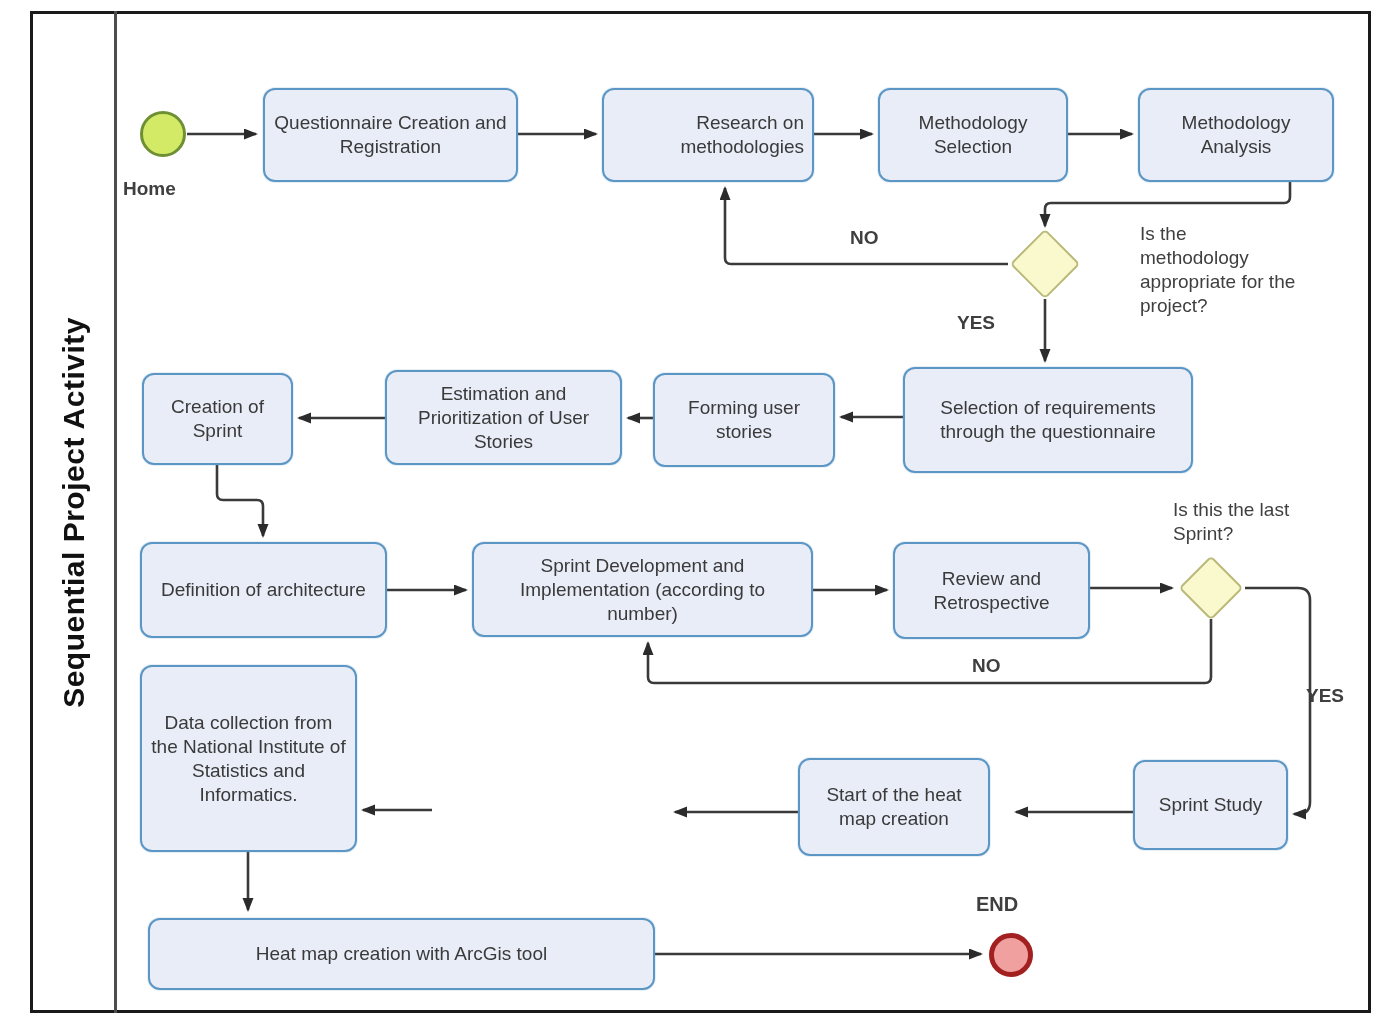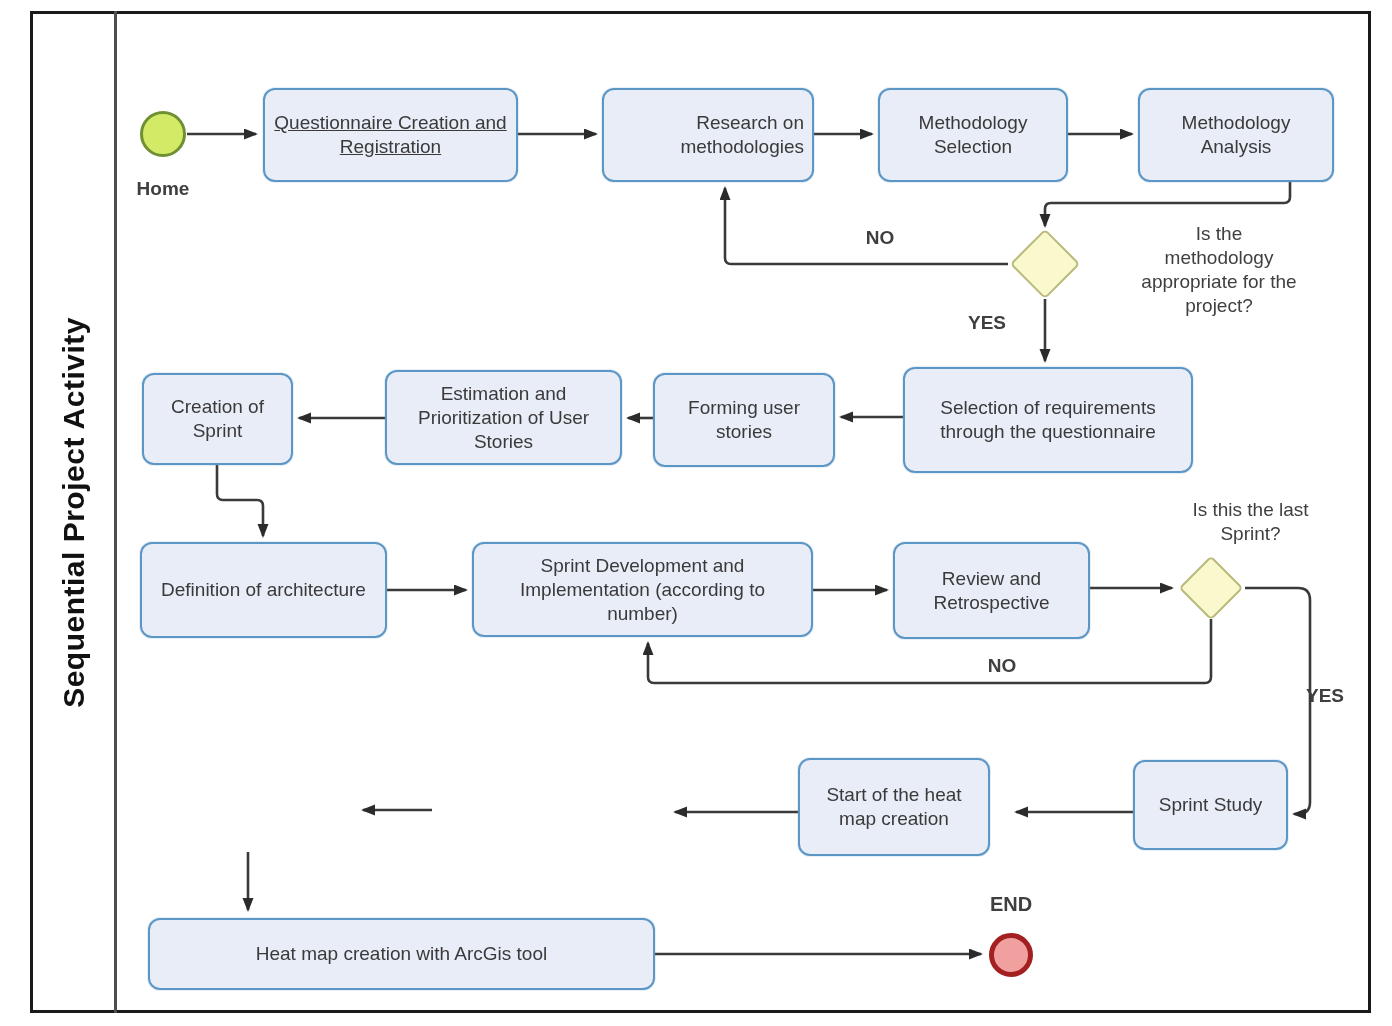"Questionnaire Creation and Registration" div.node { text-decoration: underline -> none }
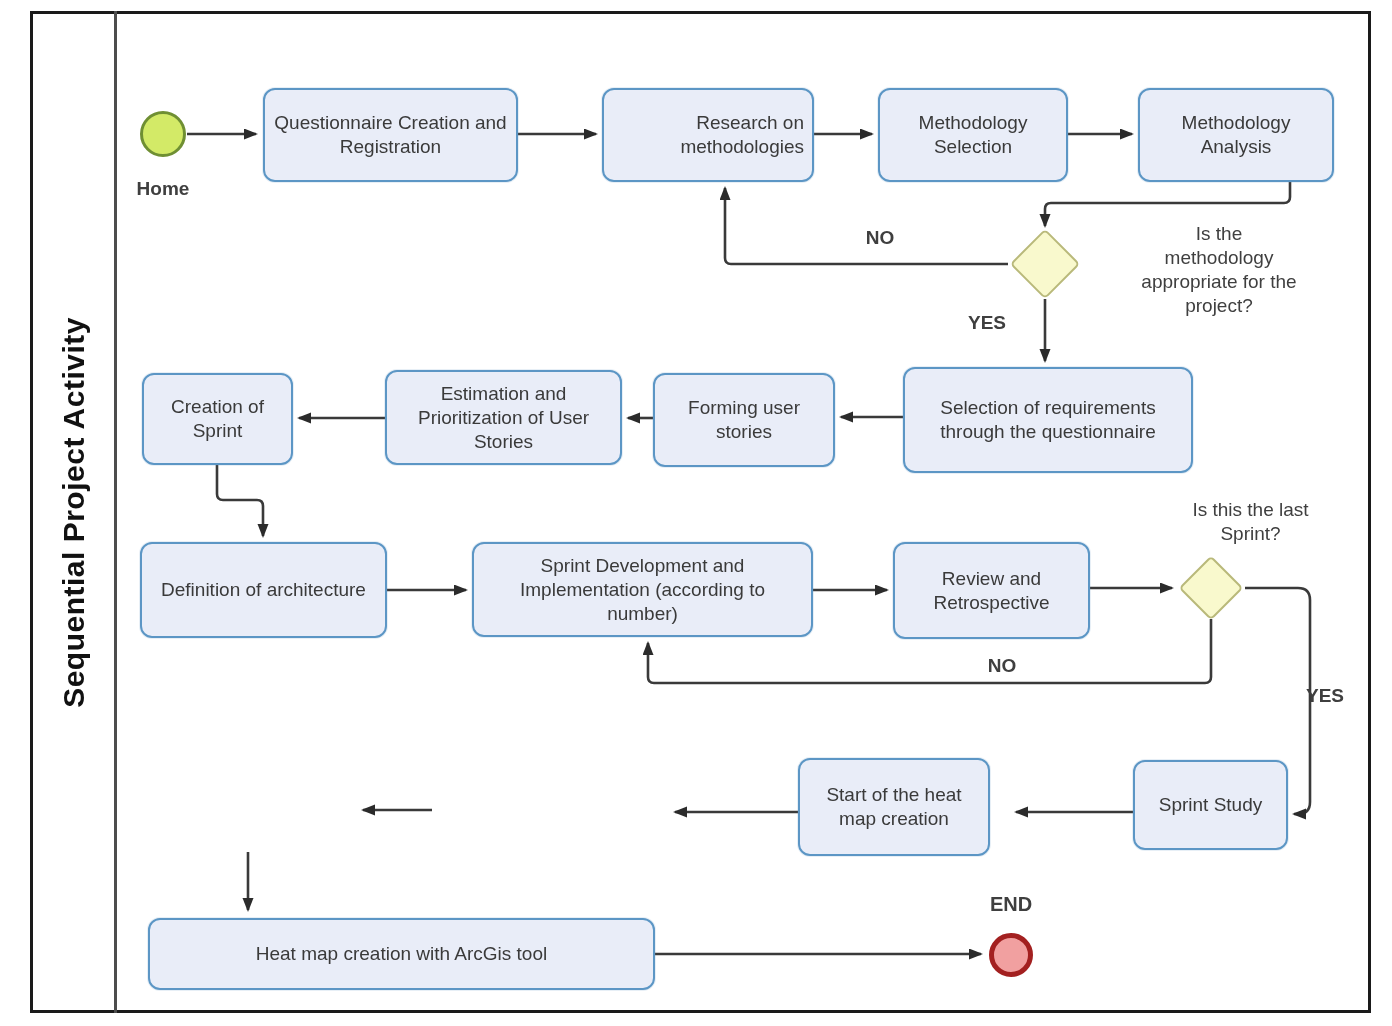"Home" .lbl { text-align: center -> left }
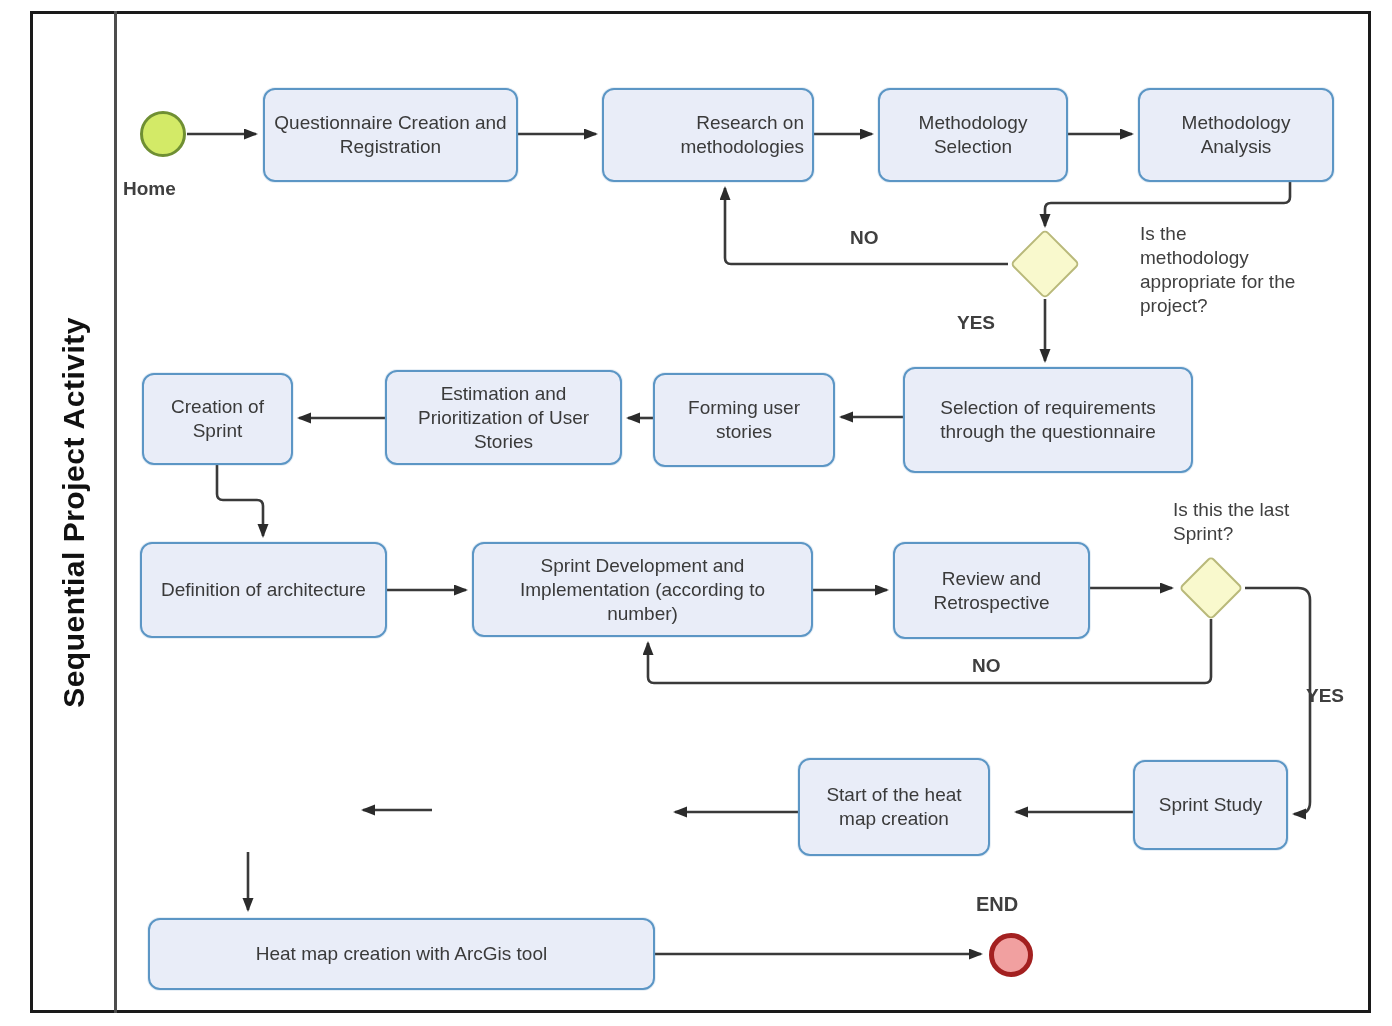"Data collection from the National" div.node { html: none -> <div> <span>Data collection from the National Institute of Statistics and Informatics.</span> </div> }
